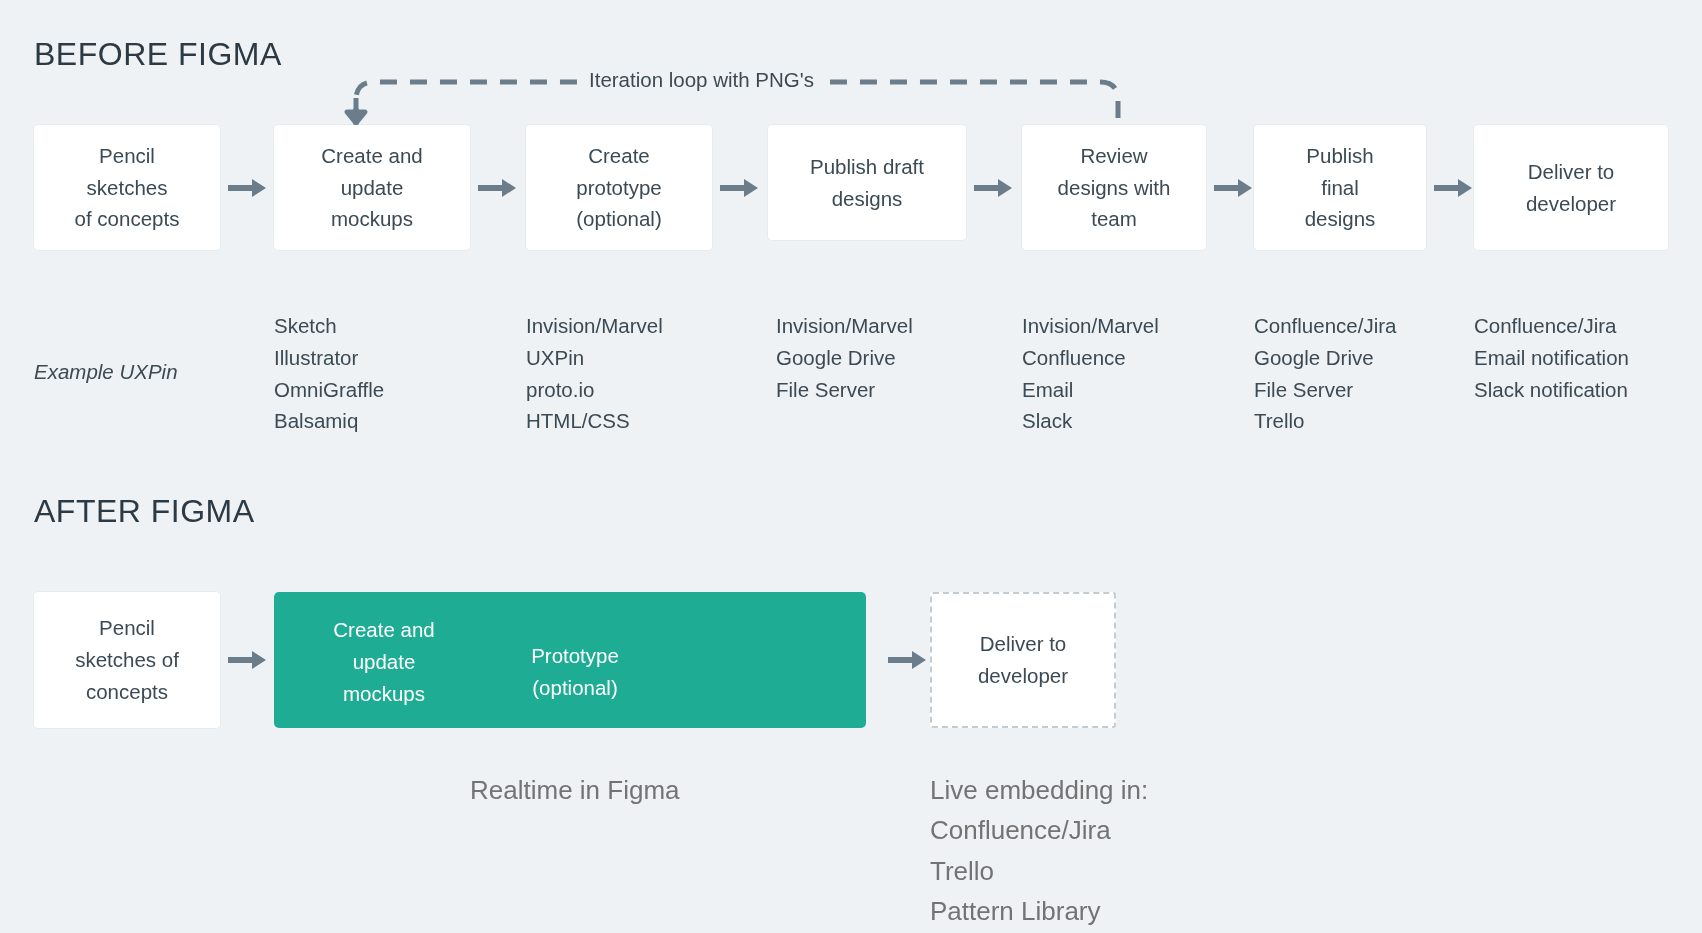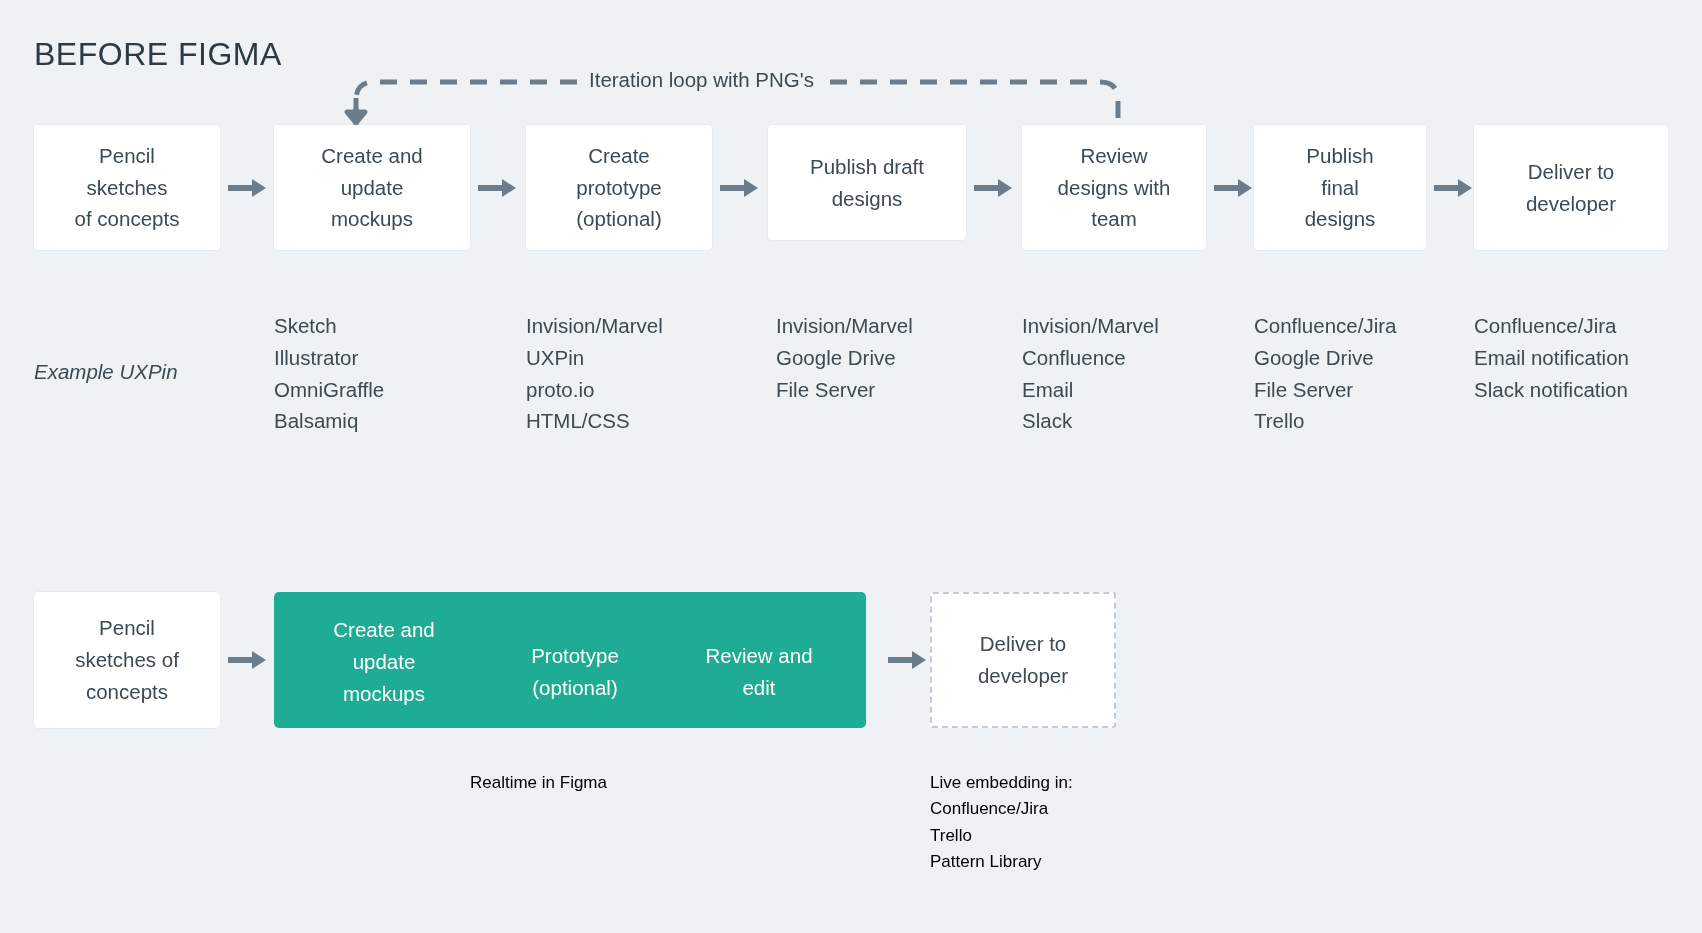"AFTER FIGMA" div.section-title { html: none -> <div>AFTER FIGMA</div> }
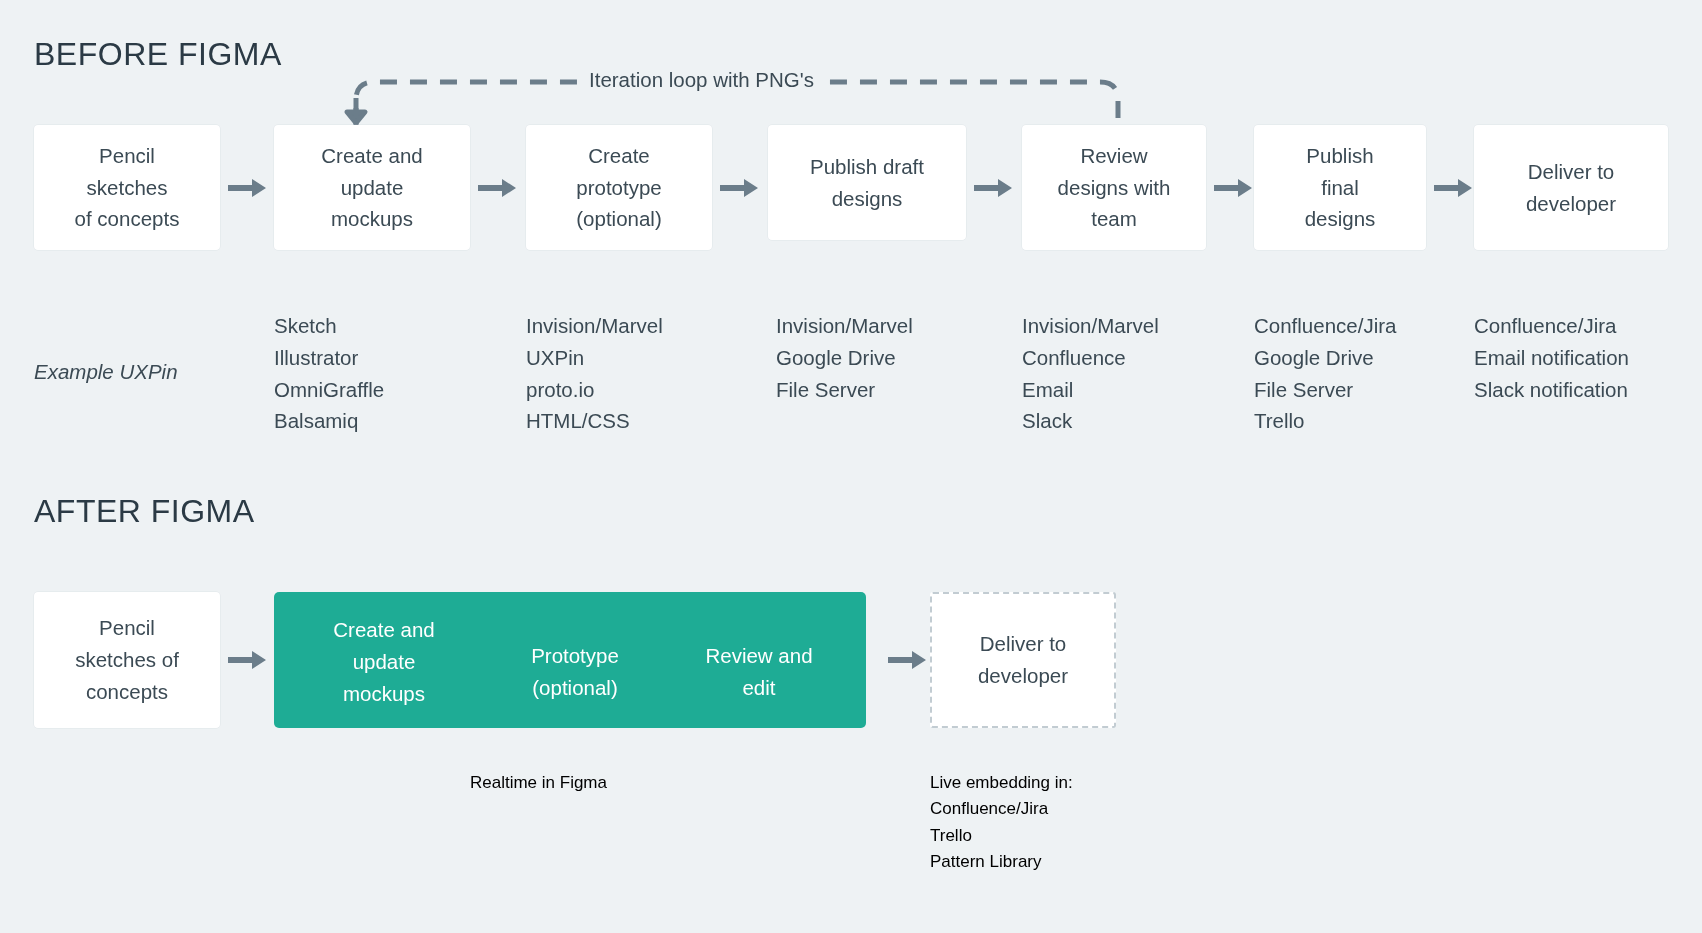"Review and" div.teal-seg { html: <div>Review and edit</div> -> none }
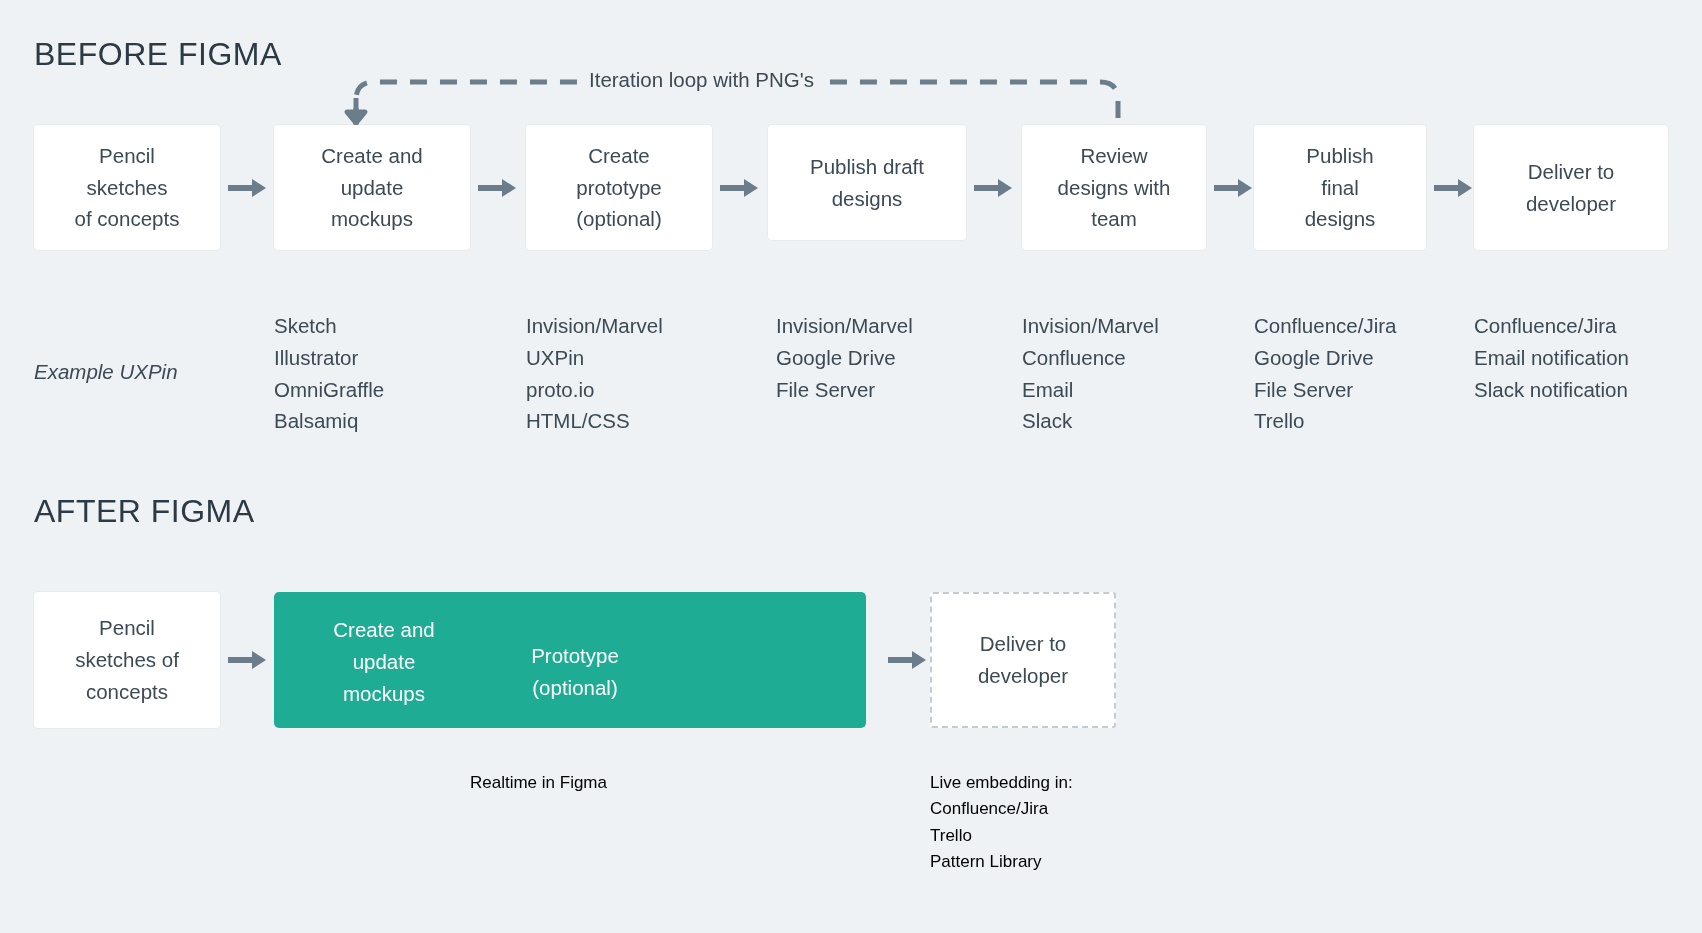"Realtime in Figma" .caption { color: #000000 -> #737373; font-size: 17px -> 26px }
